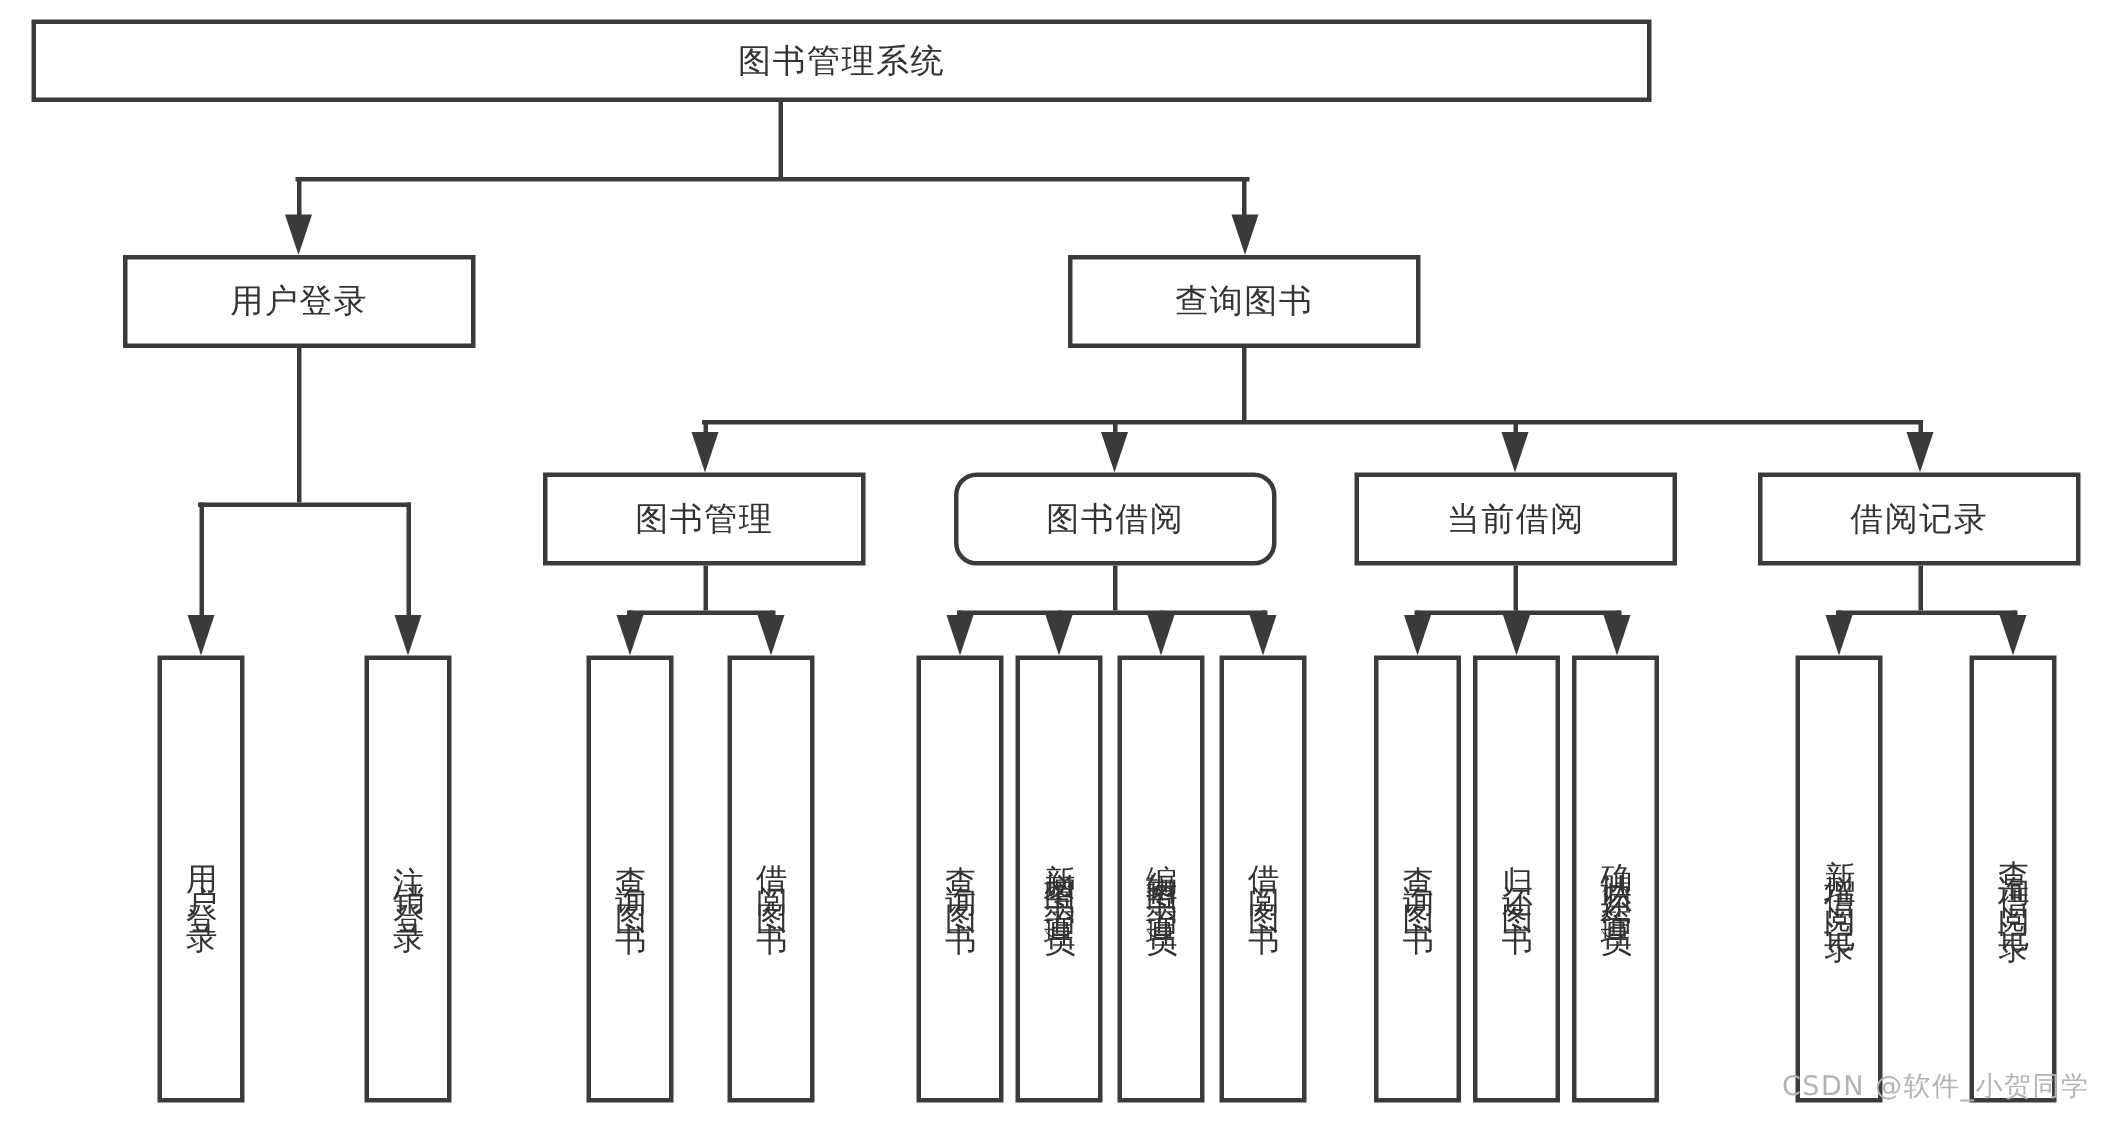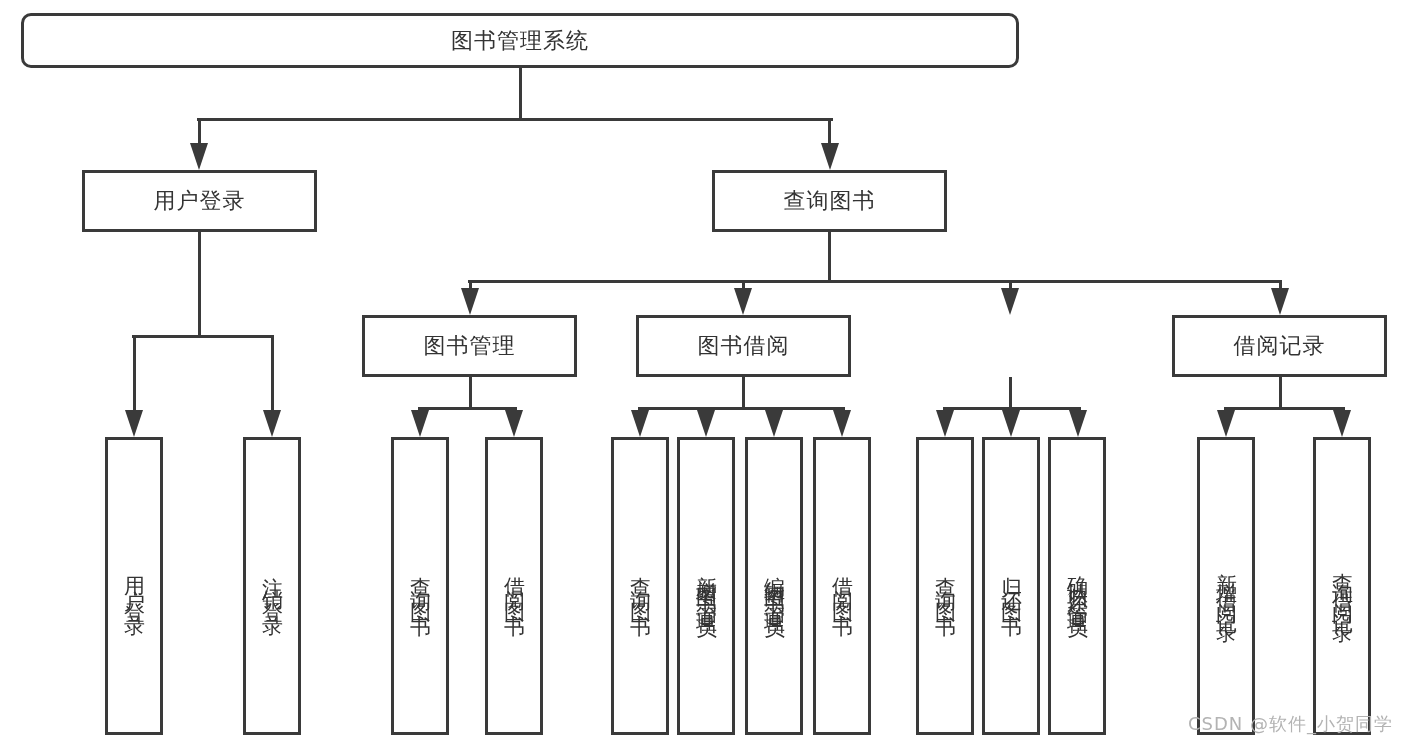"图书管理系统" div.box { border-radius: 10px -> none; width: 998px -> 1080px }
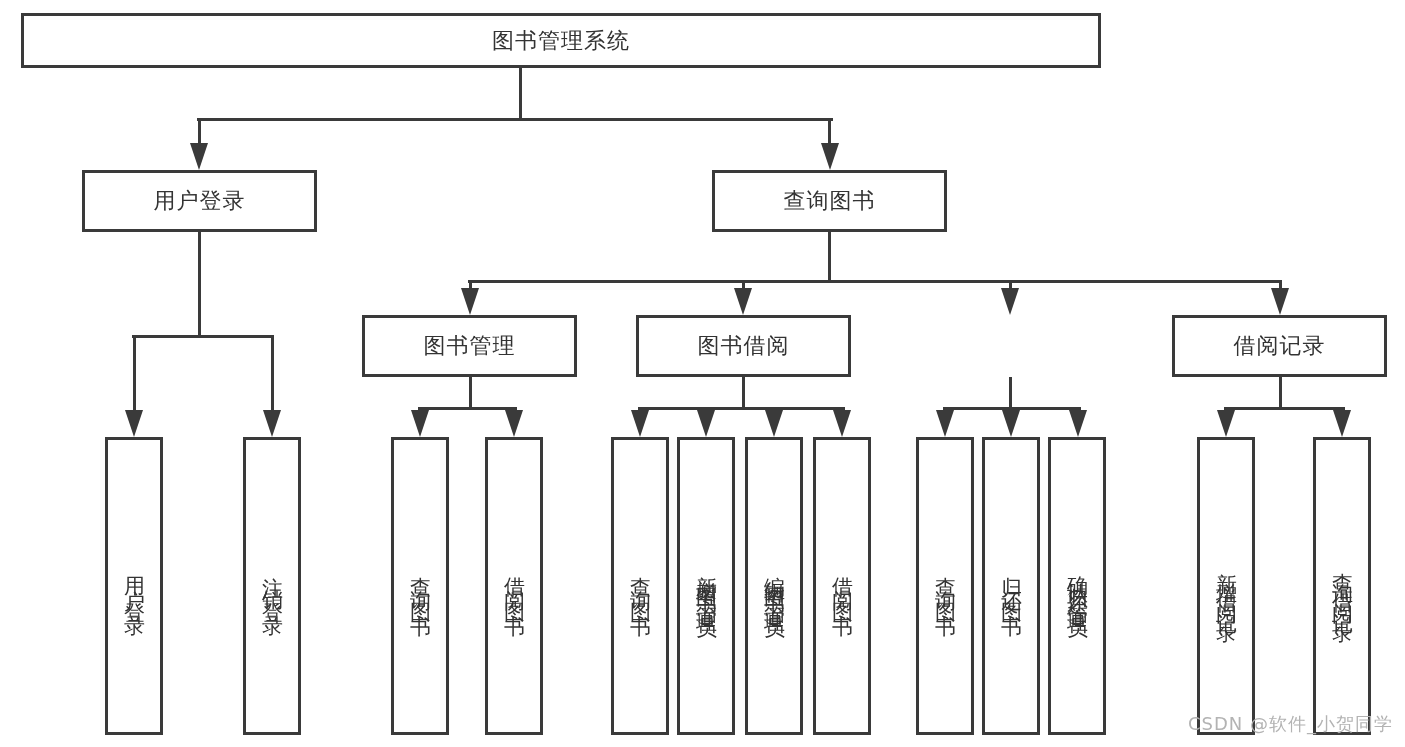"图书借阅" div.box { border-radius: none -> 15px }
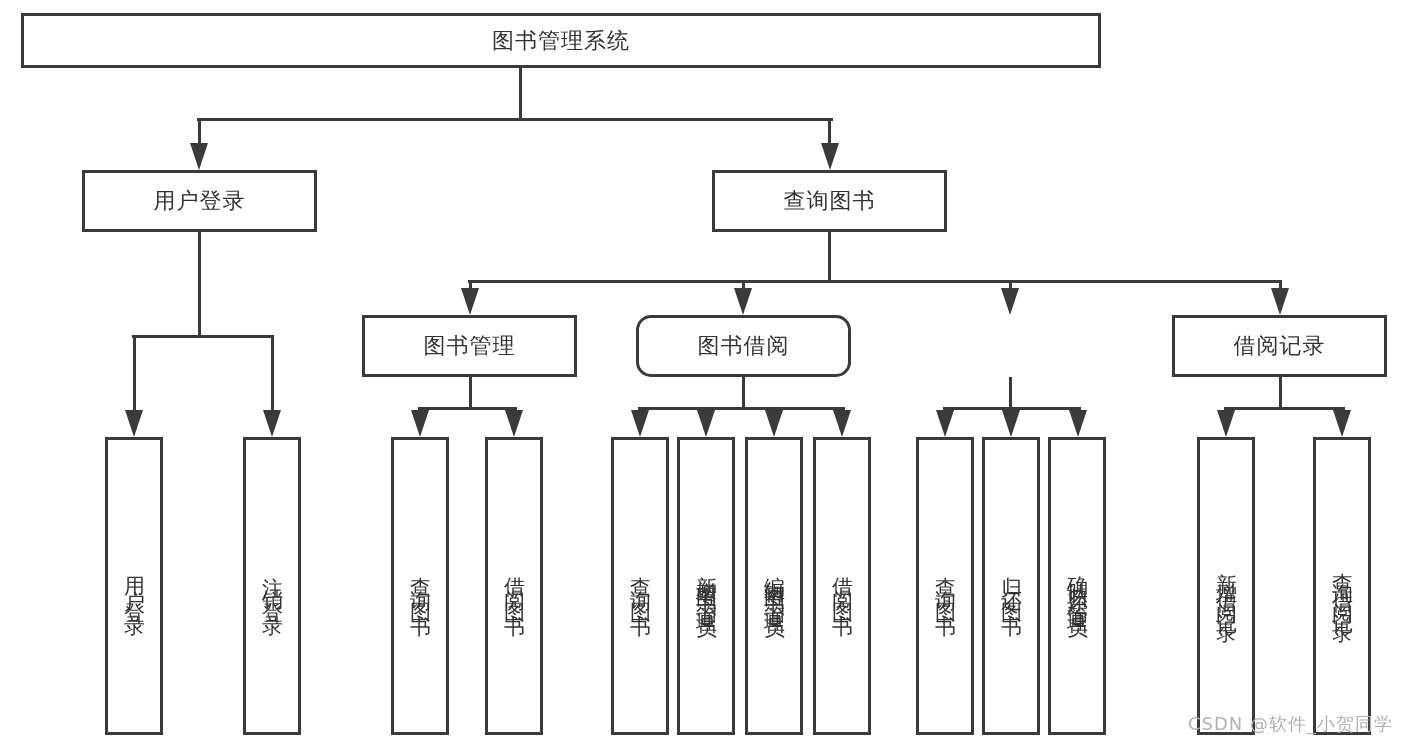"当前借阅" div.box { html: none -> <div> <span>当前借阅</span> </div> }
